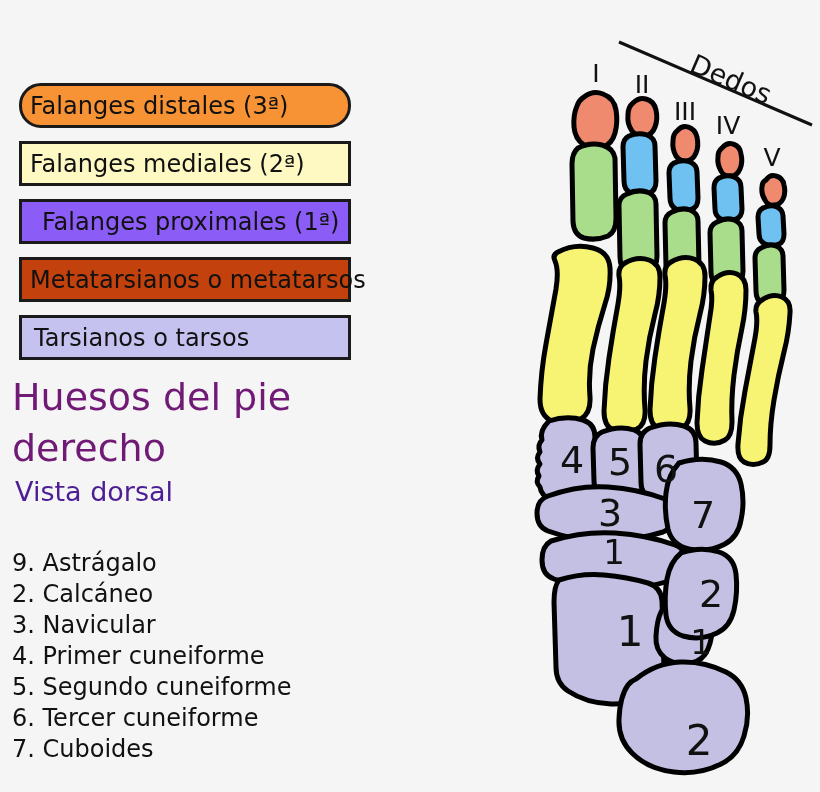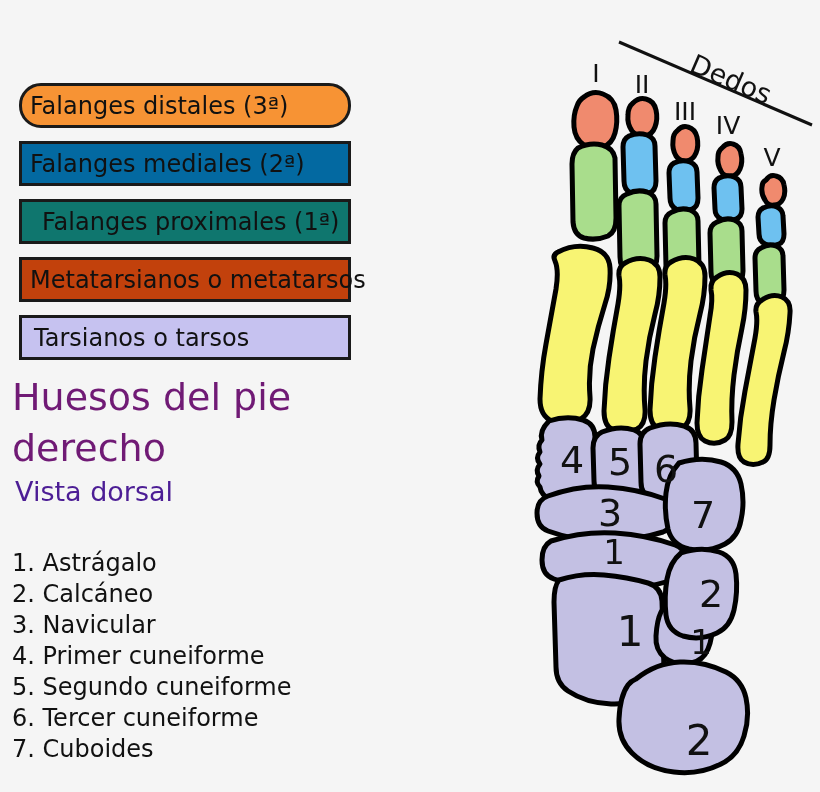"Falanges mediales (2ª)" div.legend-box { background: #0369a1 -> #fef9c3 }
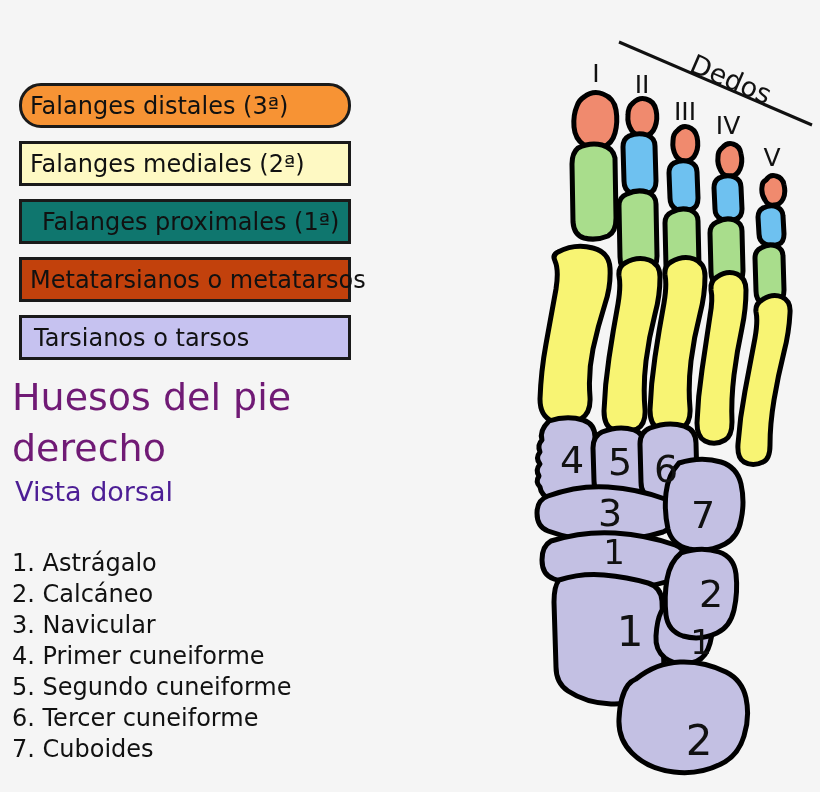"Falanges proximales (1ª)" div.legend-box { background: #0f766e -> #8b5cf6 }
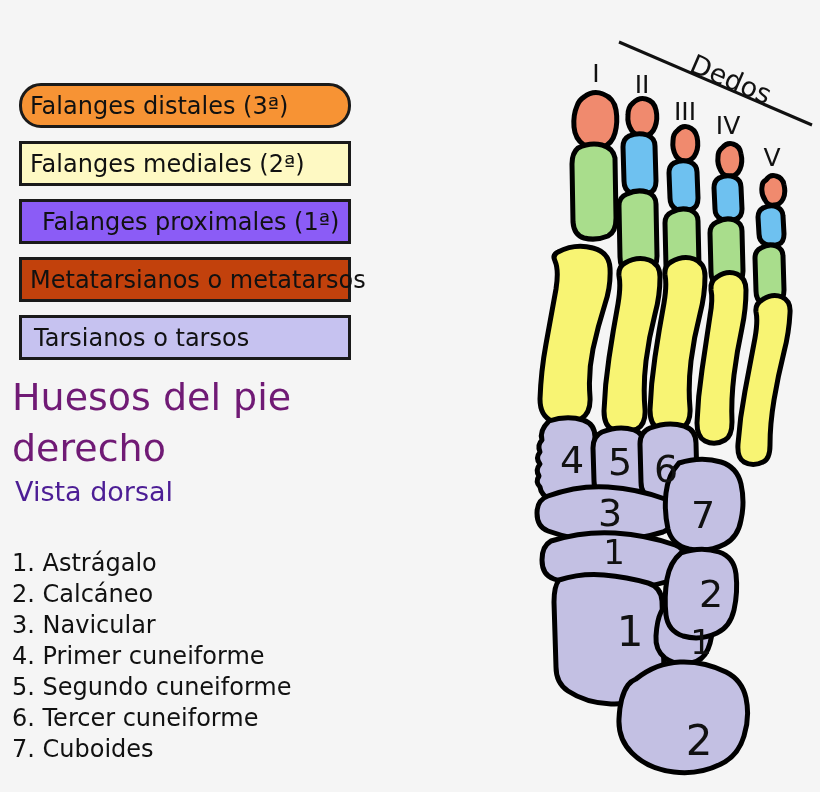"1. Astrágalo" li { text: 1 -> 9 }
